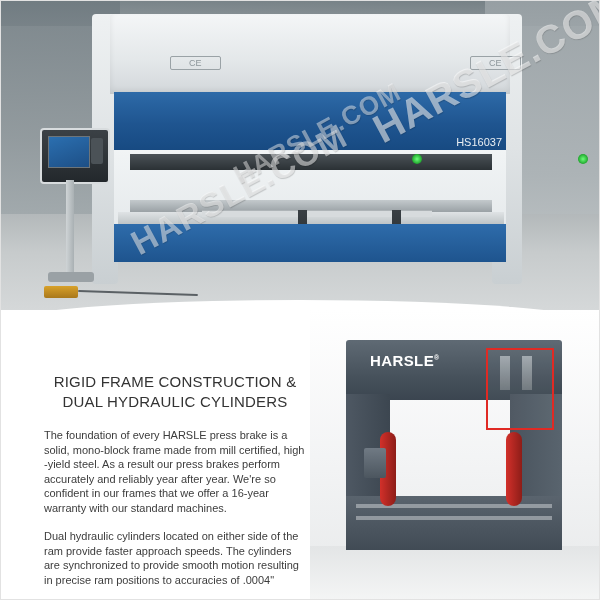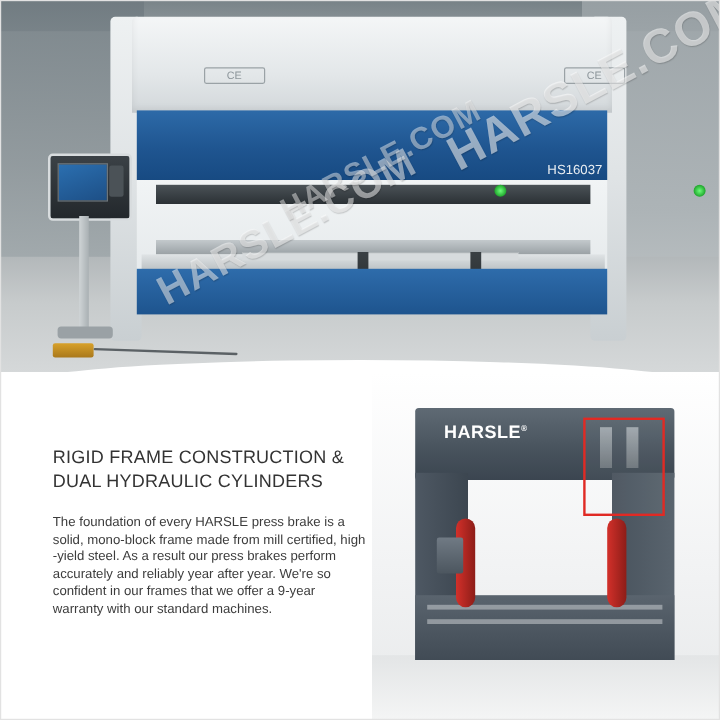"RIGID FRAME CONSTRUCTION & DUAL" .section-title { text-align: none -> center }
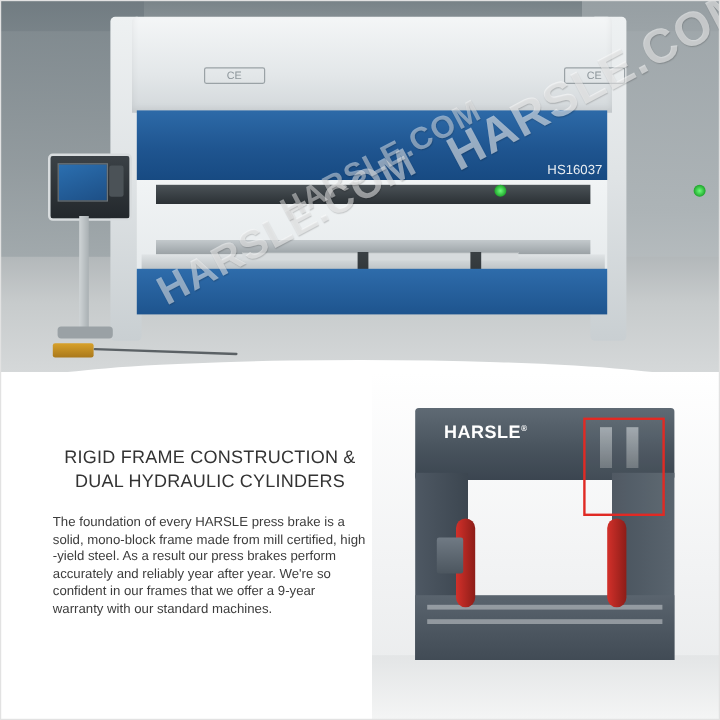"The foundation of every HARSLE" p.para { text: 9-year -> 16-year }
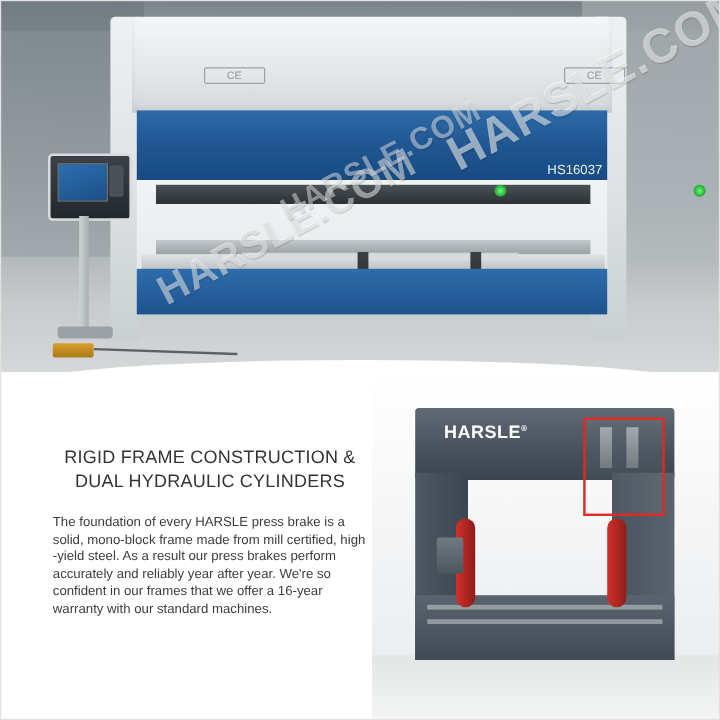"Dual hydraulic cylinders located on" p.para { html: none -> <p>Dual hydraulic cylinders located on either side of the ram provide faster approach speeds. The cylinders are synchronized to provide smooth motion resulting in precise ram positions to accuracies of .0004"</p> }
